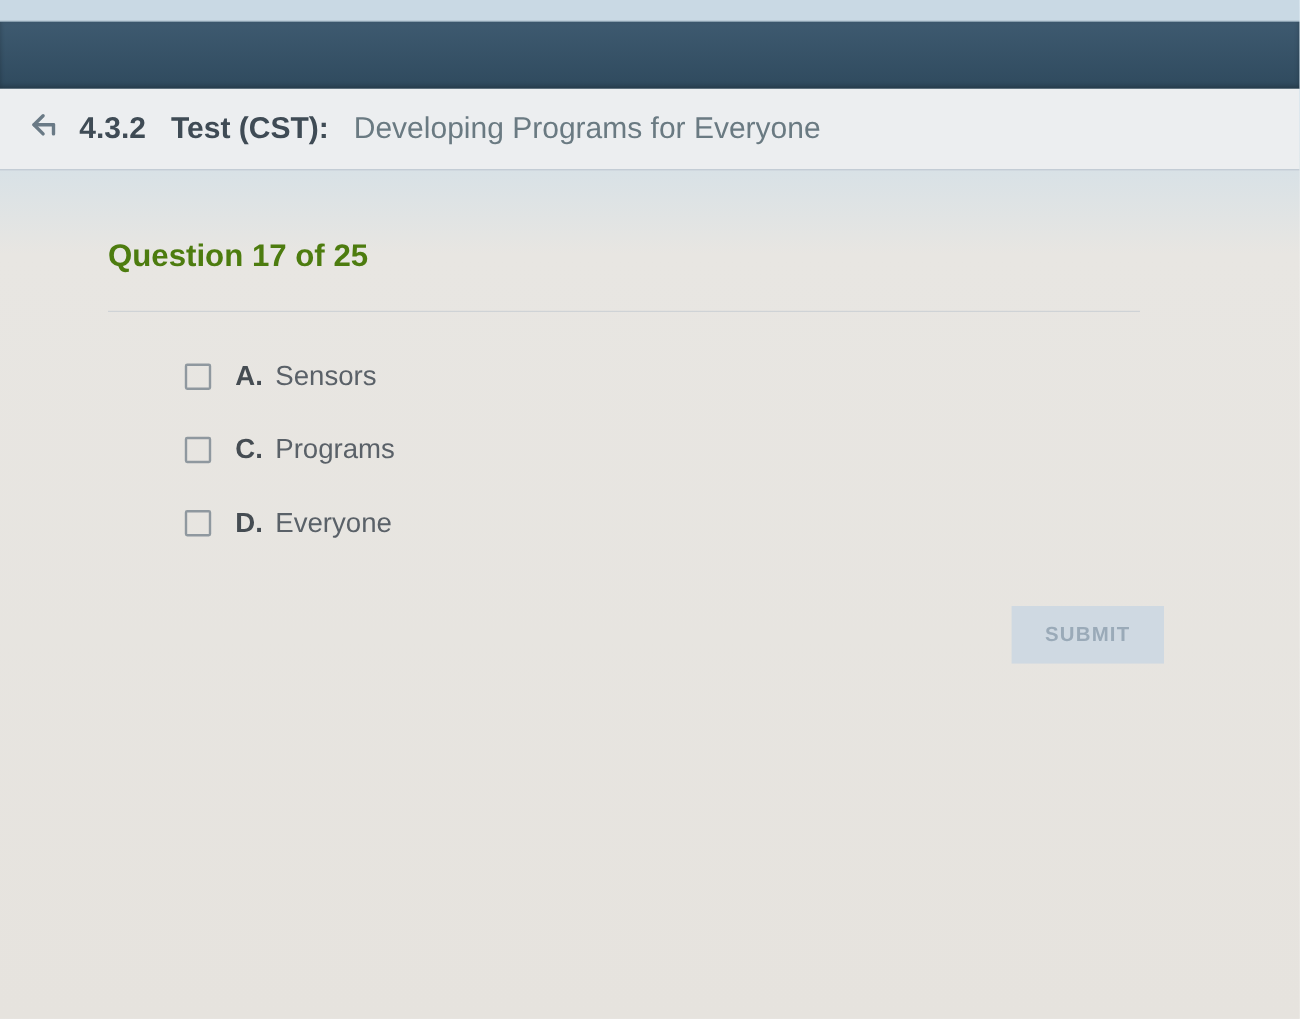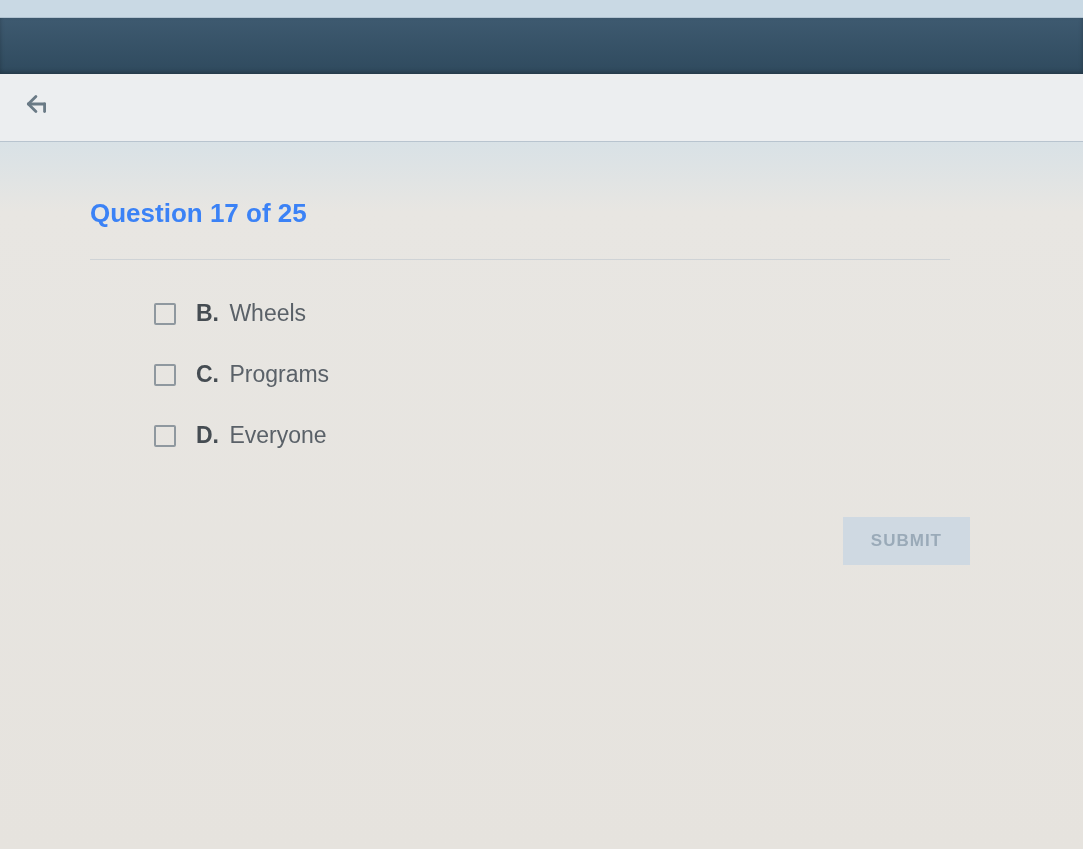"4.3.2 Test (CST): Developing Programs" span { html: none -> <span> <span>4.3.2</span> <span>&nbsp;</span> <span>Test (CST):</span> <span>&nbsp;</span> <span>Developing Programs for Everyone</span> </span> }
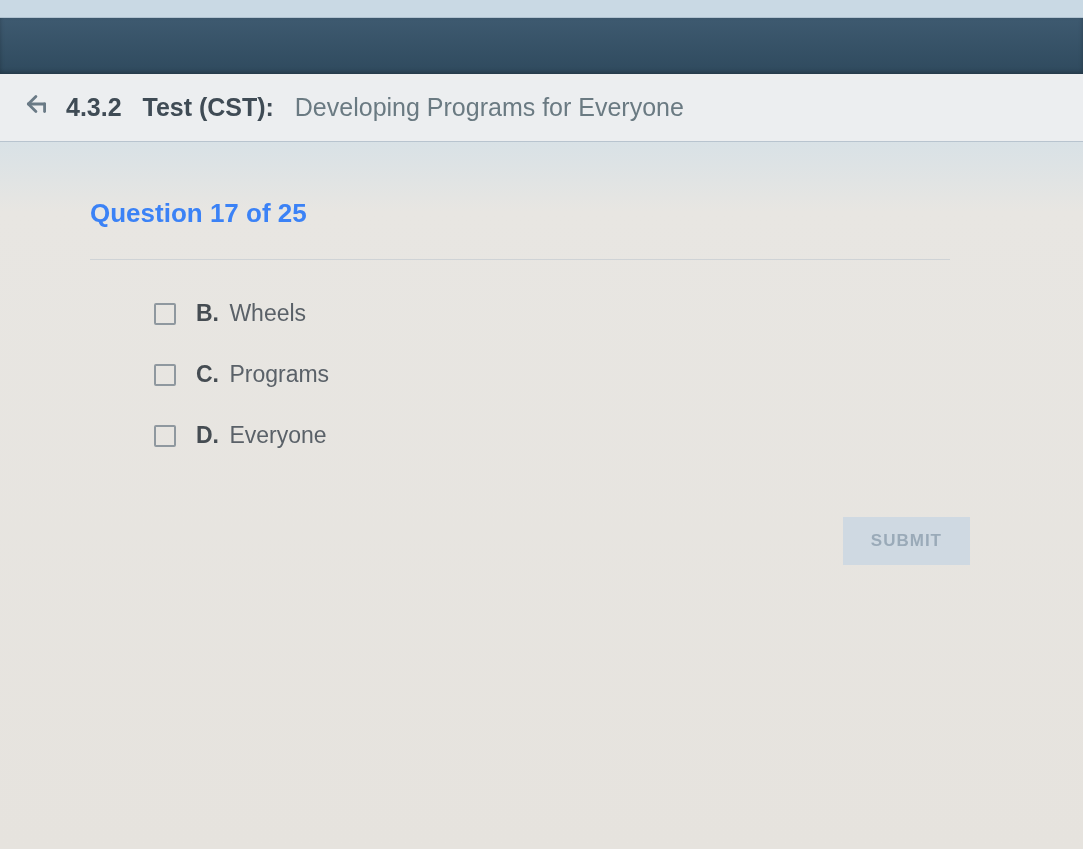"Question 17 of 25" .q-head { color: #3b82f6 -> #4d7c0f }
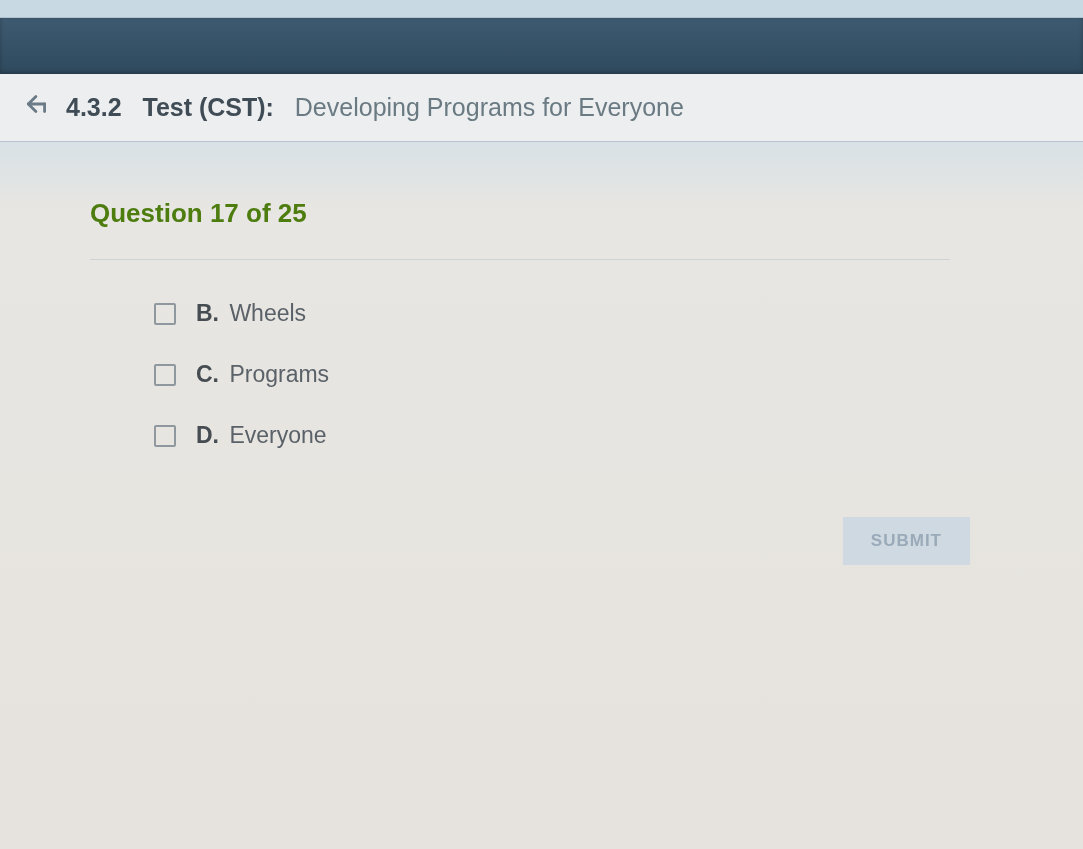"A. Sensors" label.option { html: none -> <label> <span></span> <span> <span>A.</span> <span>Sensors</span> </span> </label> }
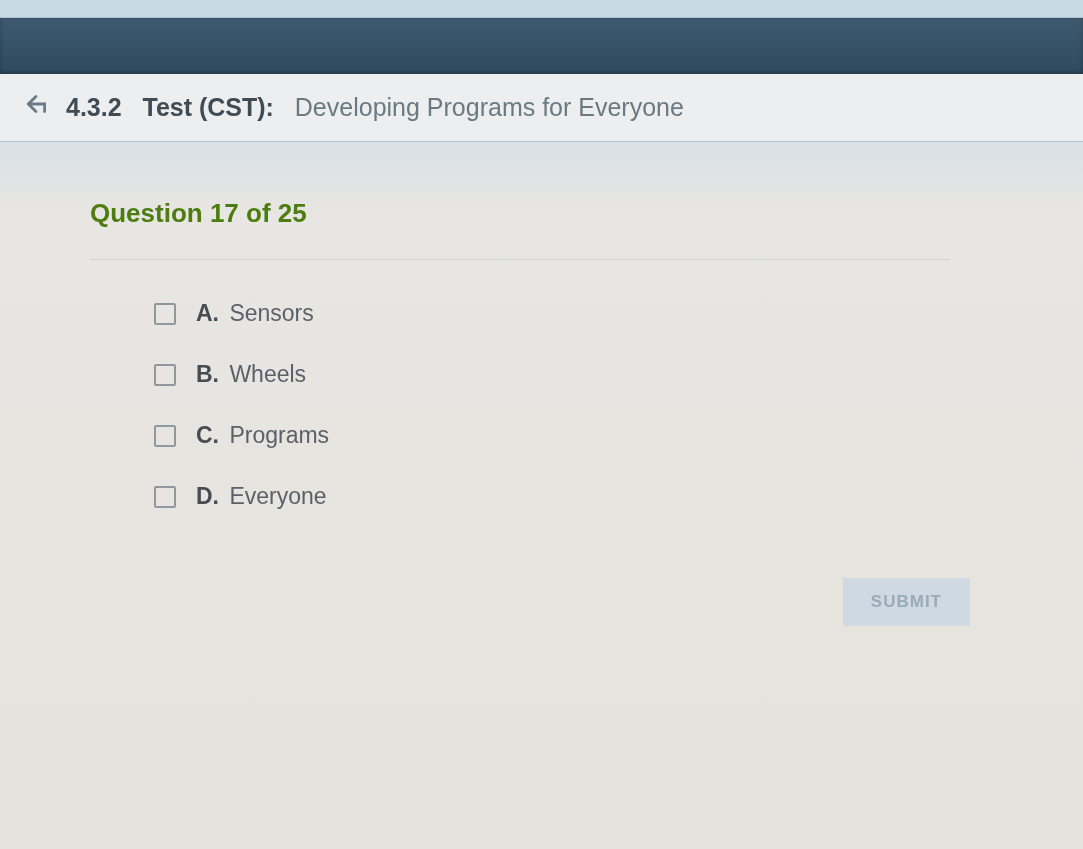"B. Wheels" label.option { html: <label> <span></span> <span> <span>B.</span> <span>Wheels</span> </span> </label> -> none }
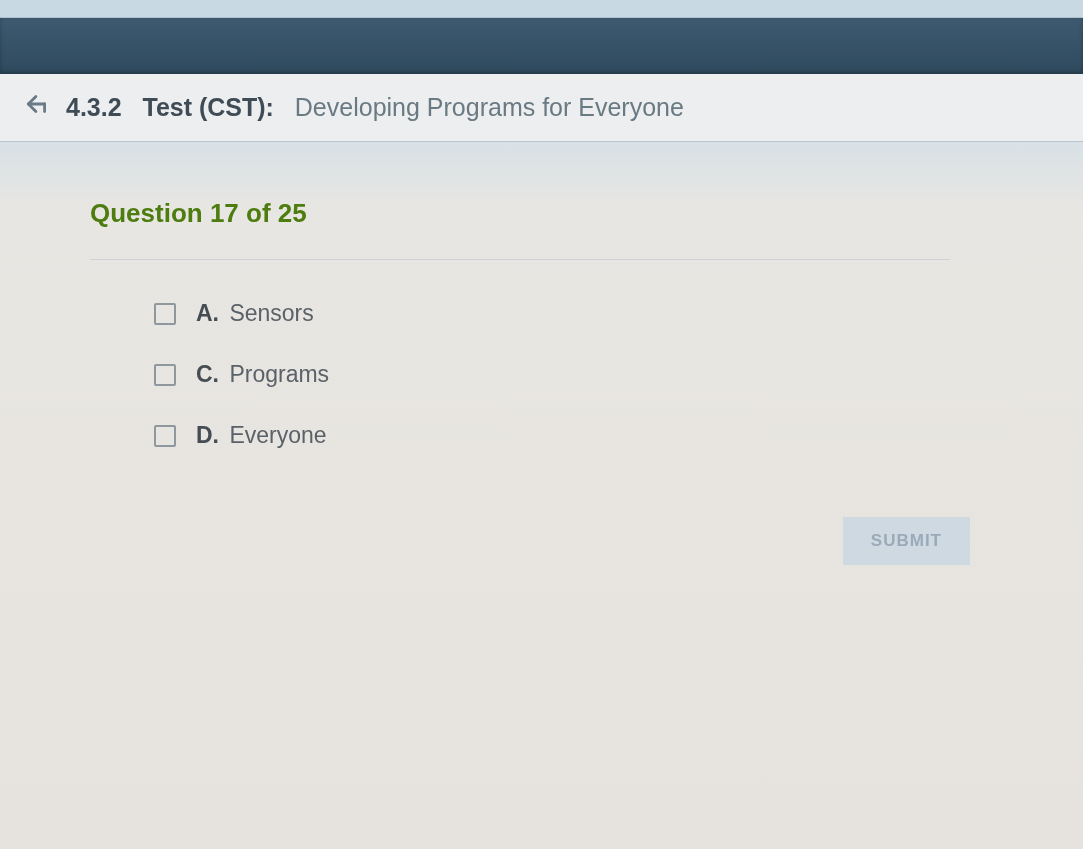"SUBMIT" .submit-btn { margin-top: 12px -> none }
